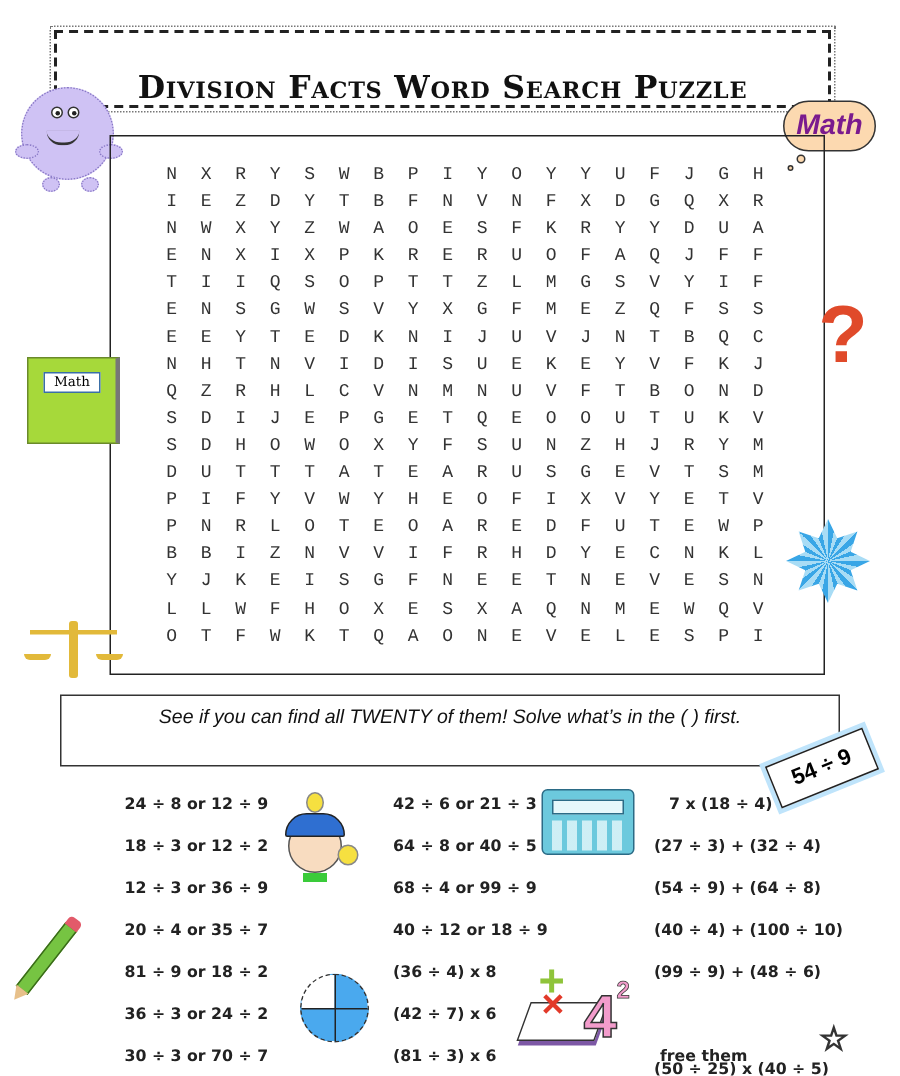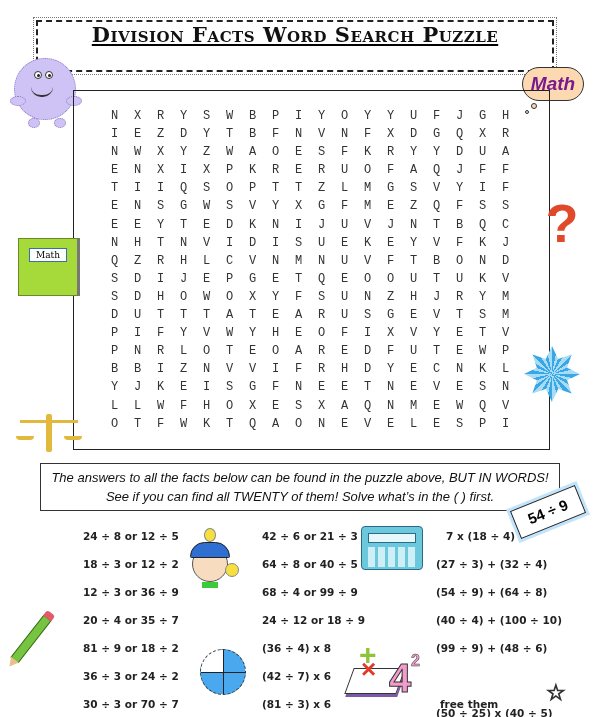"Division Facts Word Search Puzzle" .title-box { align-items: flex-start -> flex-end; text-decoration: underline -> none }
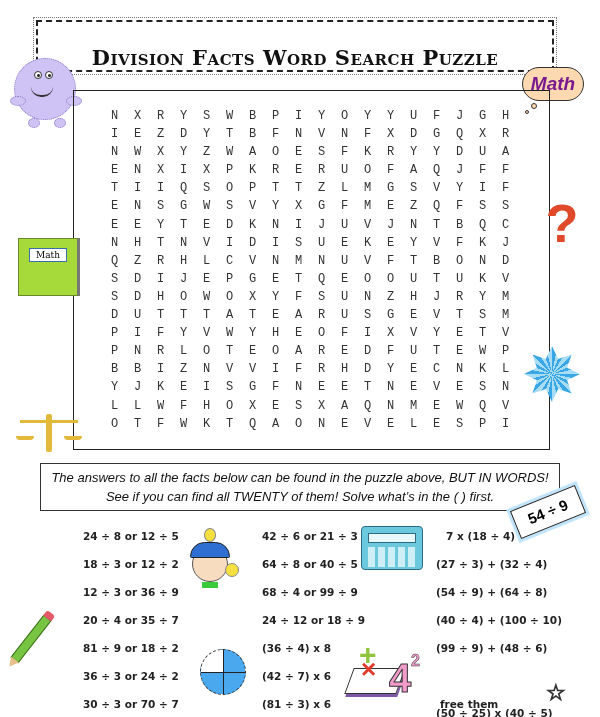"The answers to all the" div { html: <div>The answers to all the facts below can be found in the puzzle above, BUT IN WORDS!</div> -> none }
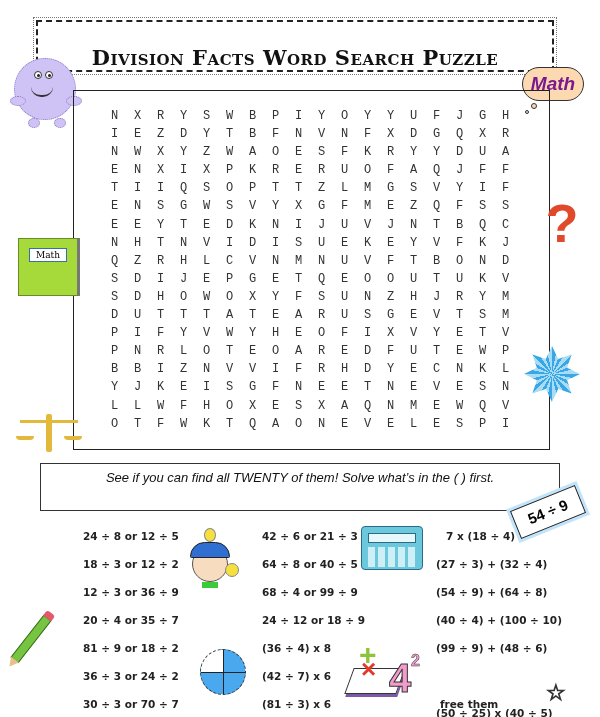"24 ÷ 8 or 12" div.fact { text: 5 -> 9 }
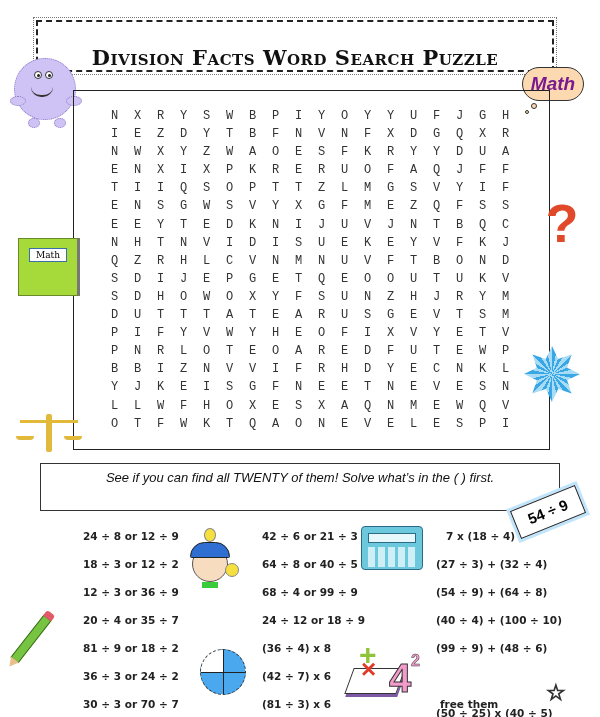"24 ÷ 12 or 18" div.fact { text: 24 -> 40 }
